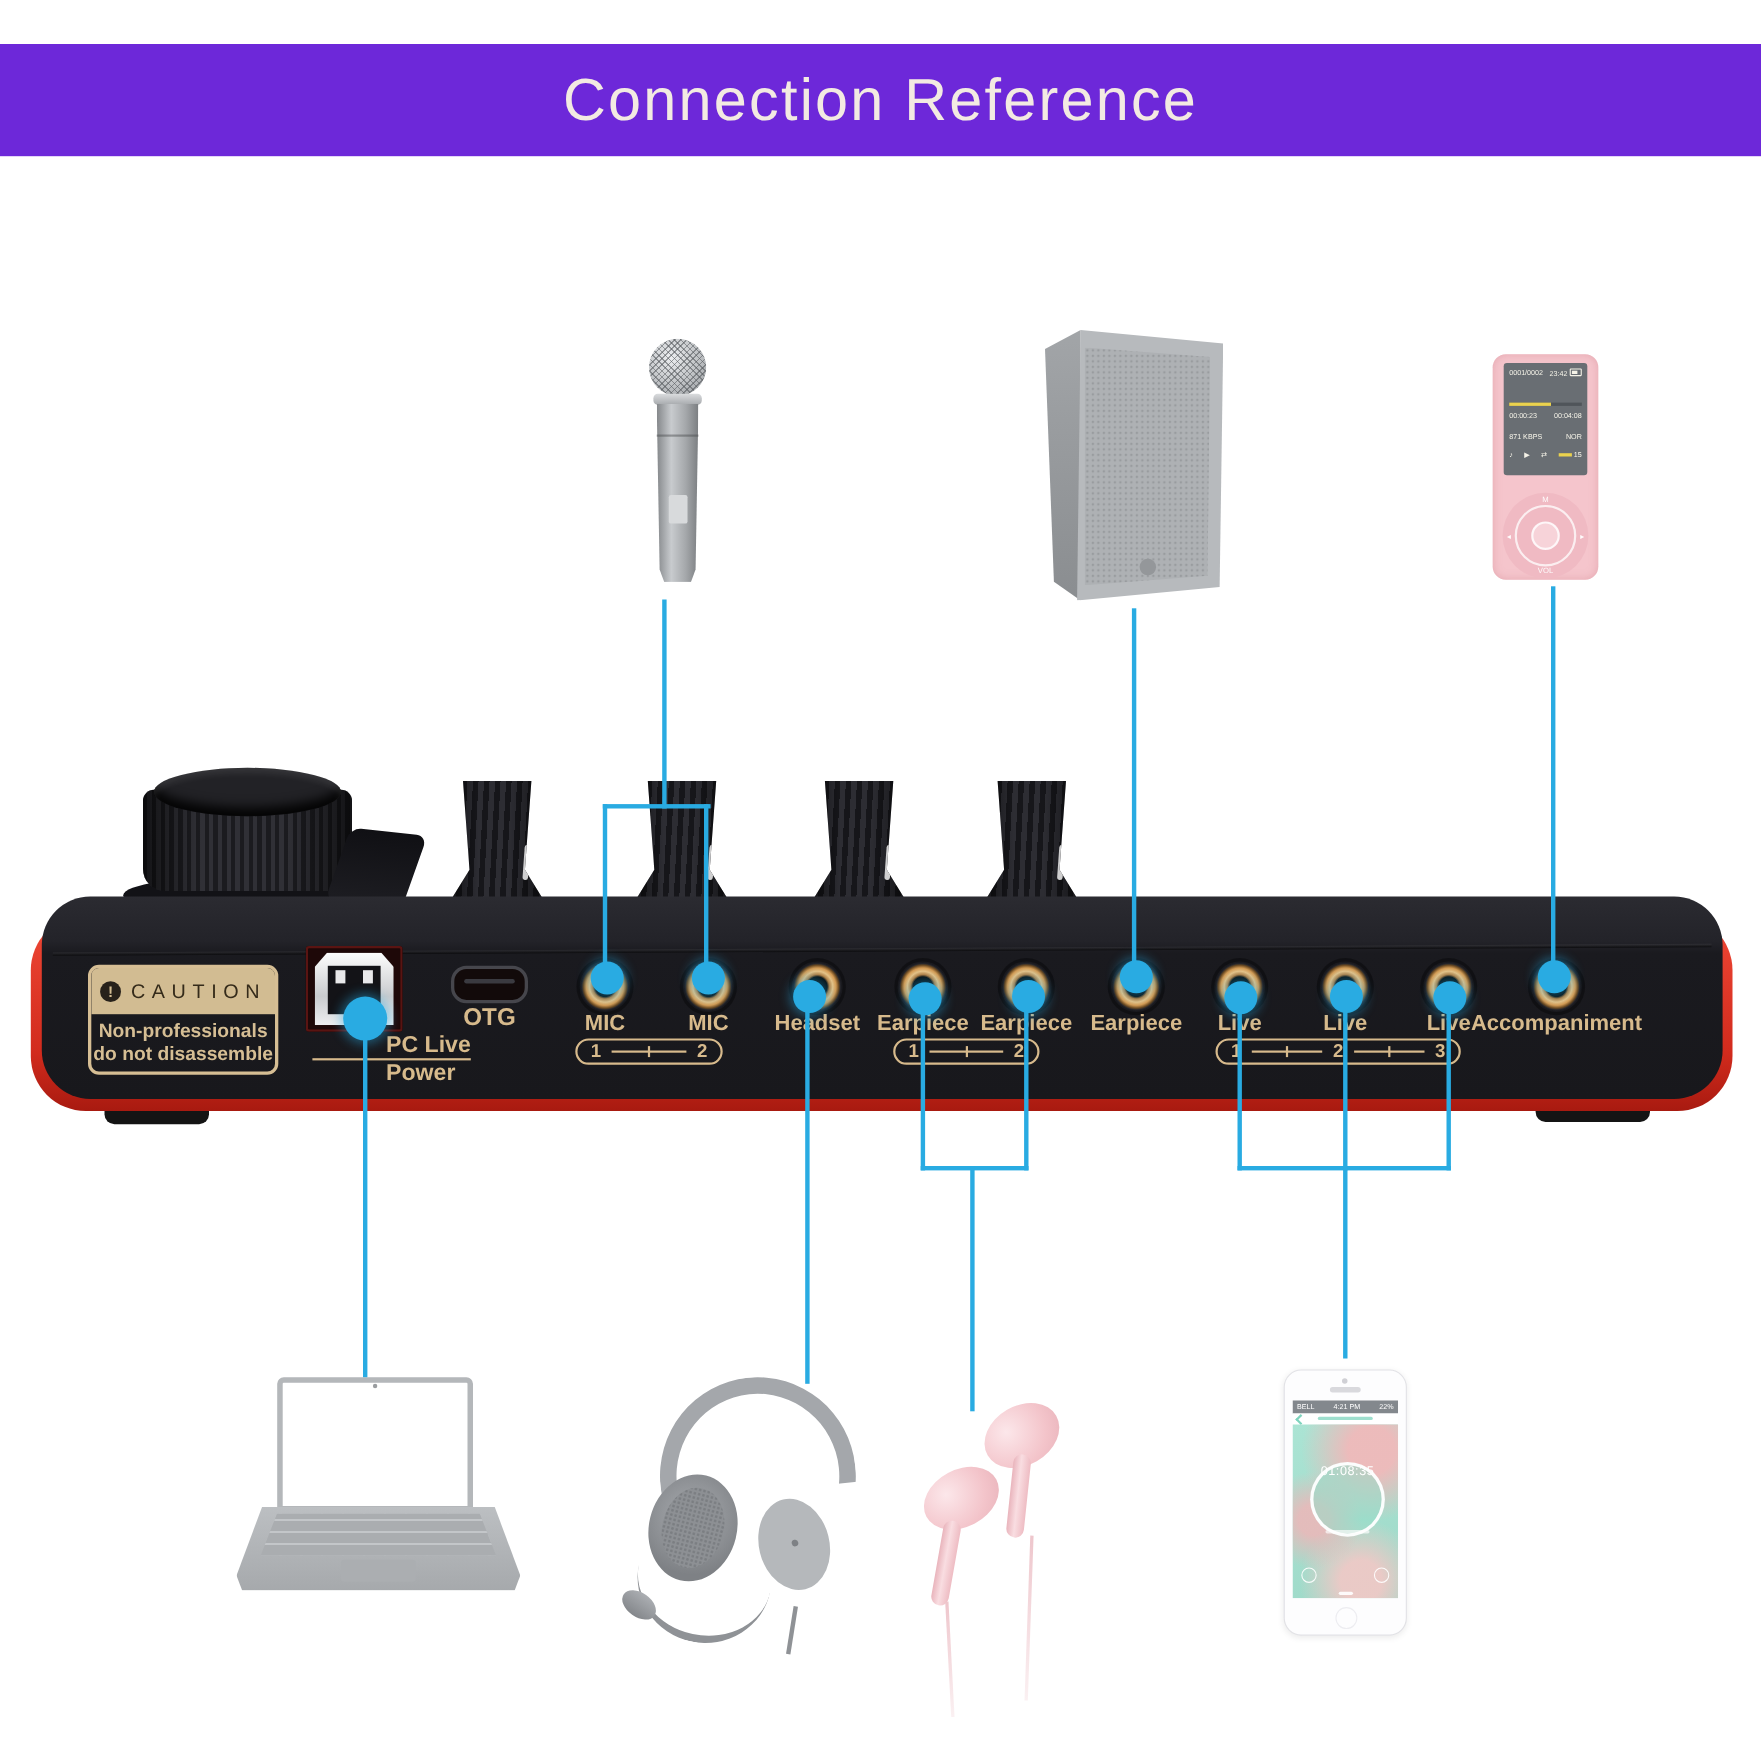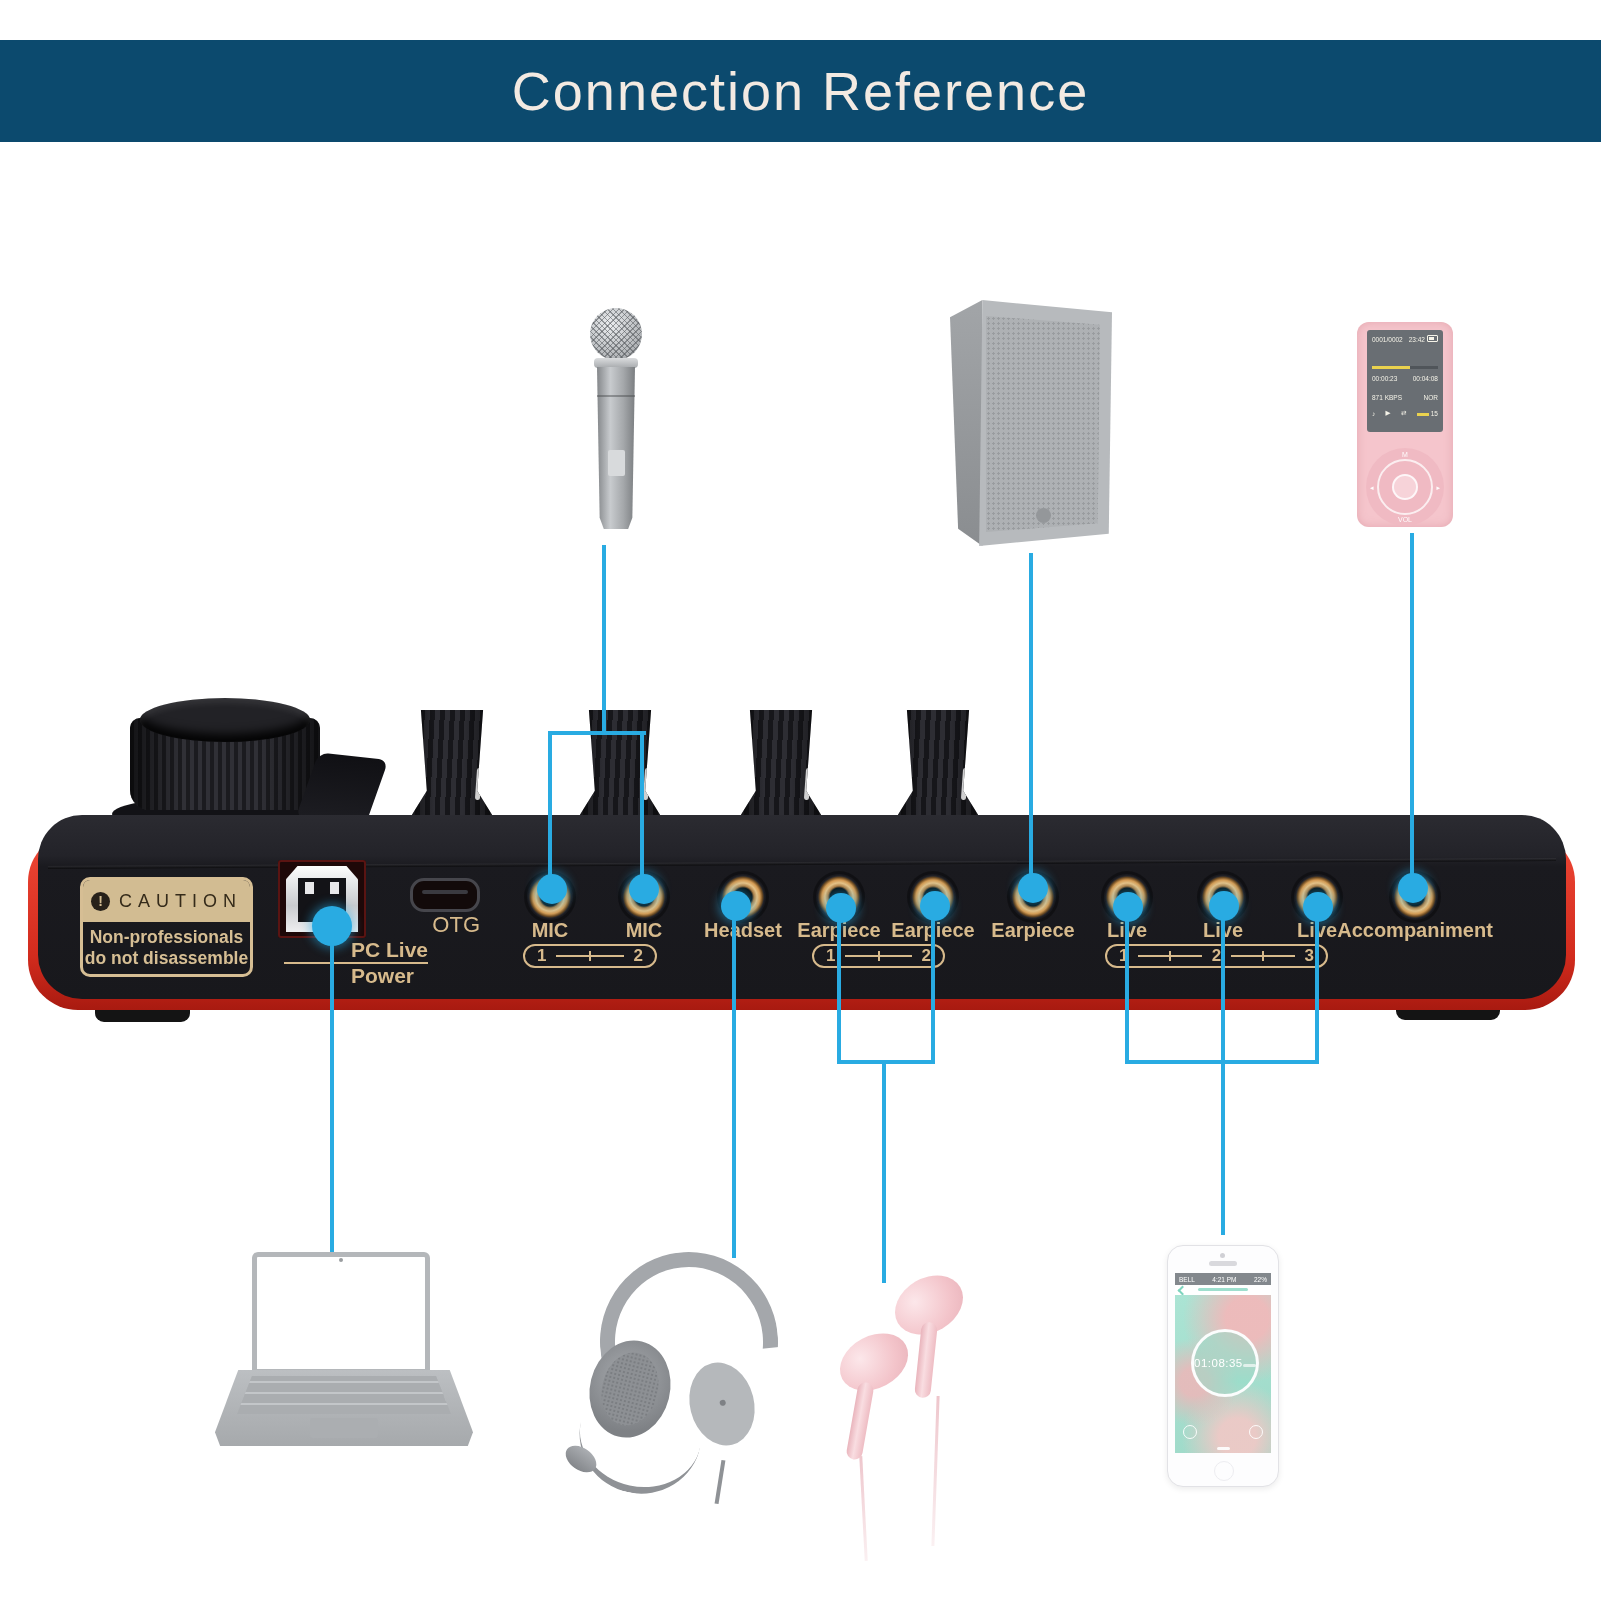"Connection Reference" .titlebar { background: #0c4a6e -> #6d28d9 }
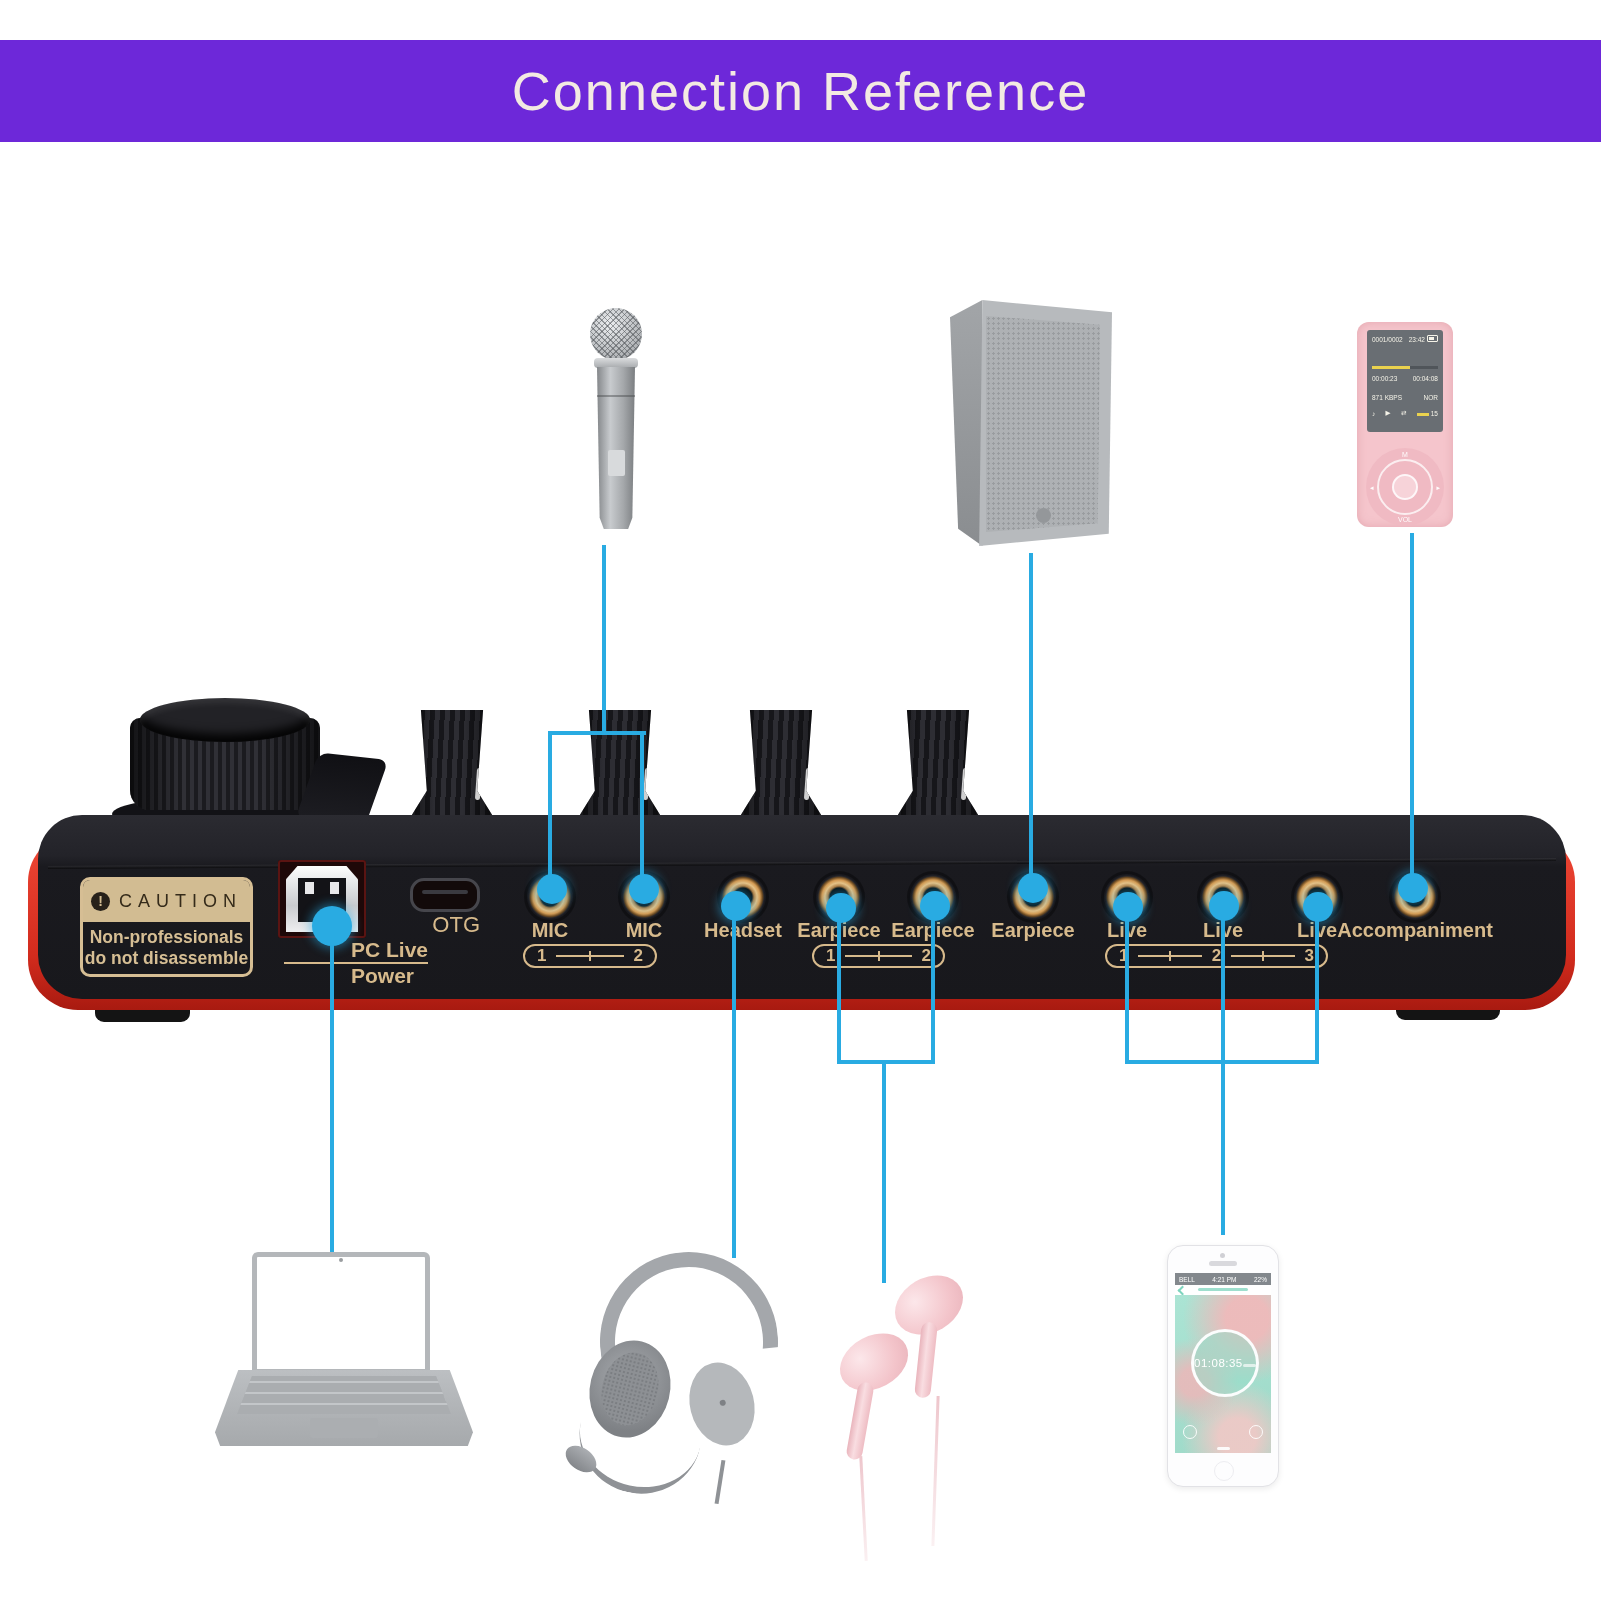"OTG" .otg-label { font-weight: normal -> bold; text-align: right -> center }
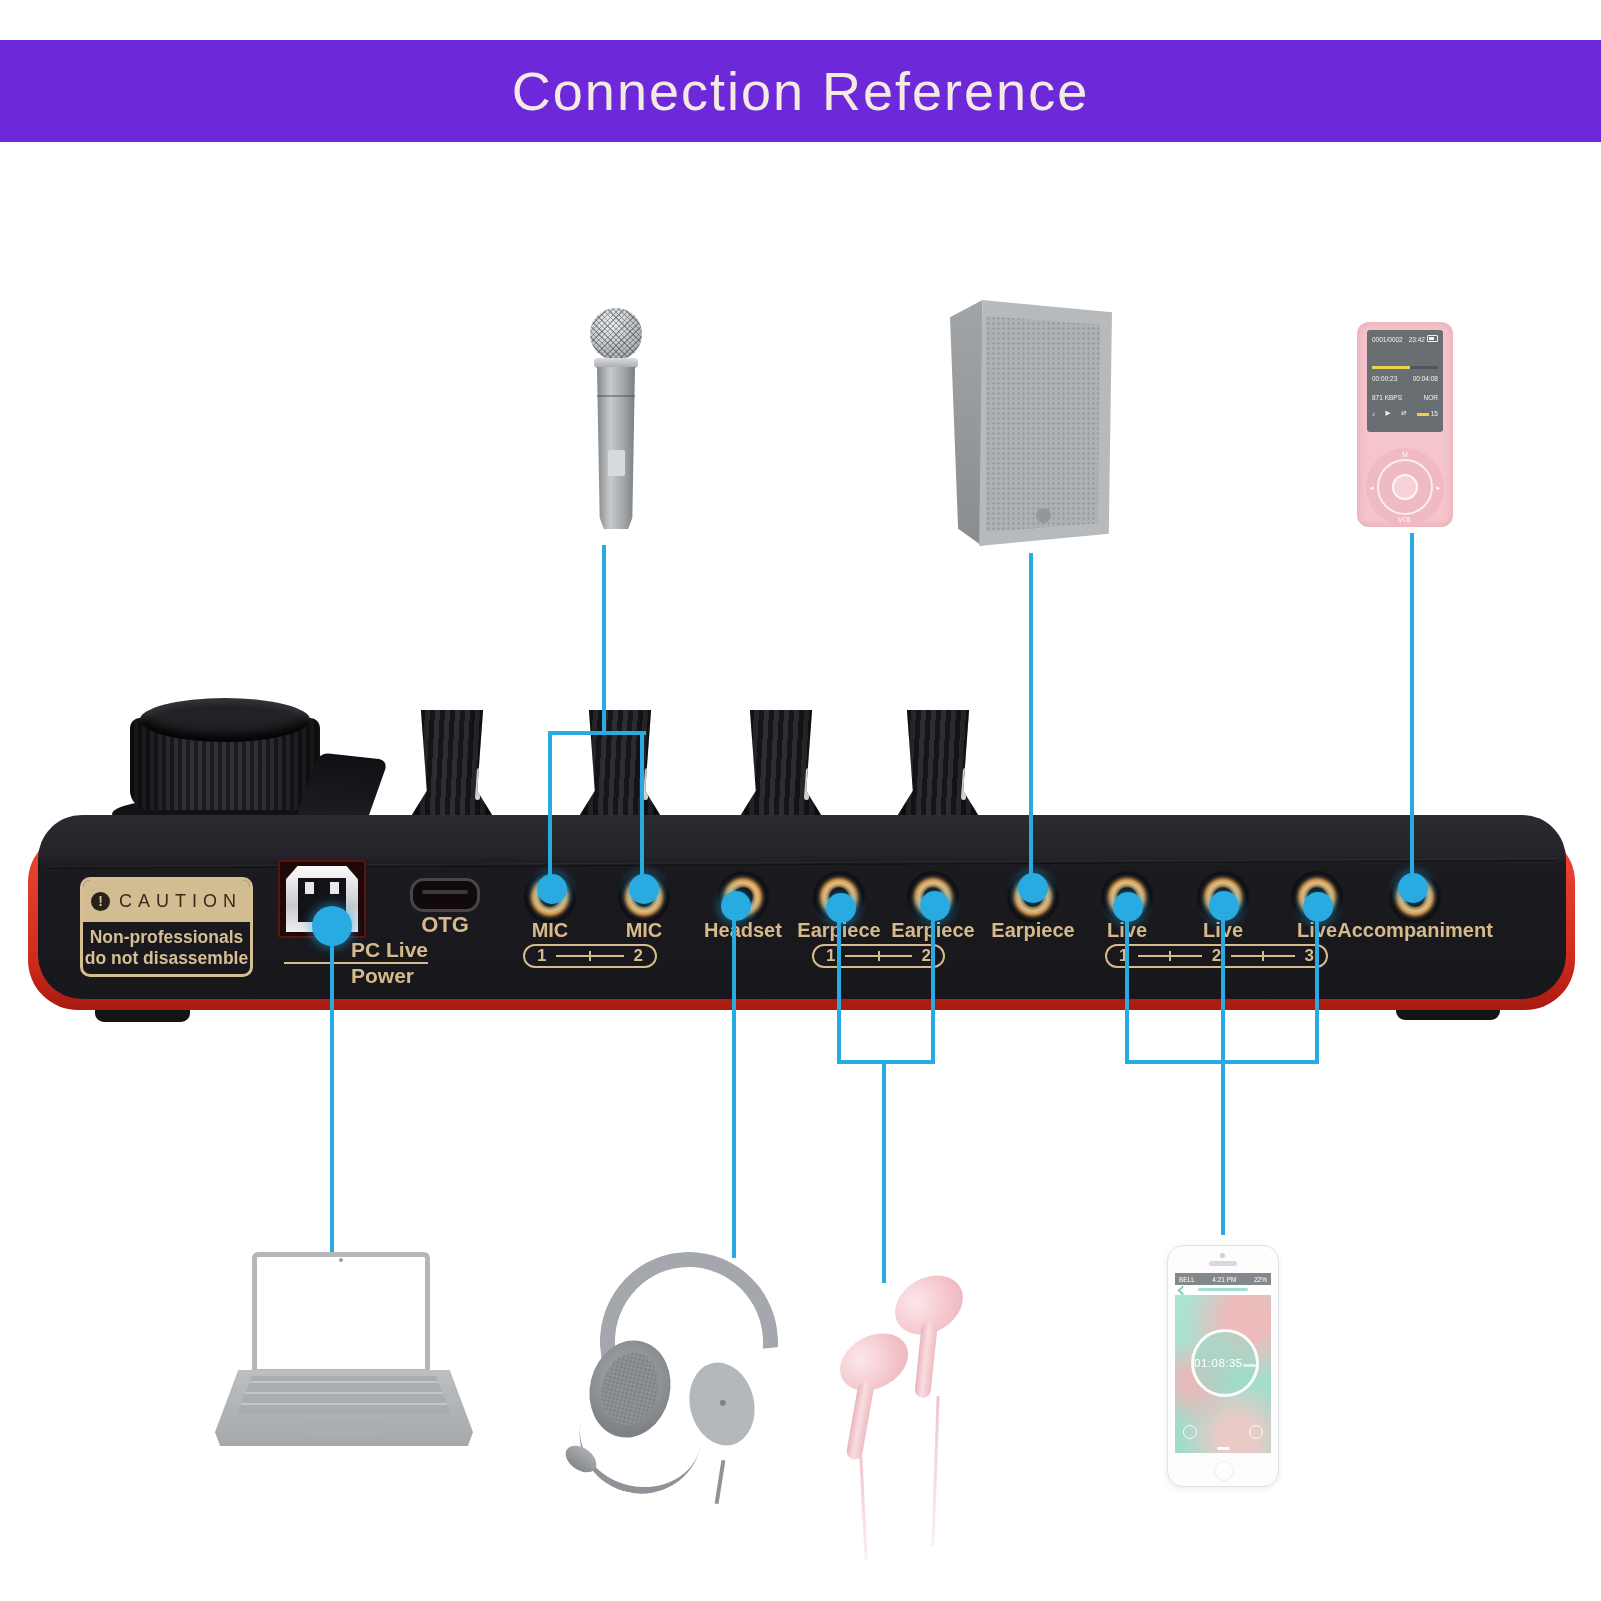"01:08:35" .ph-ring { flex-direction: none -> column }
